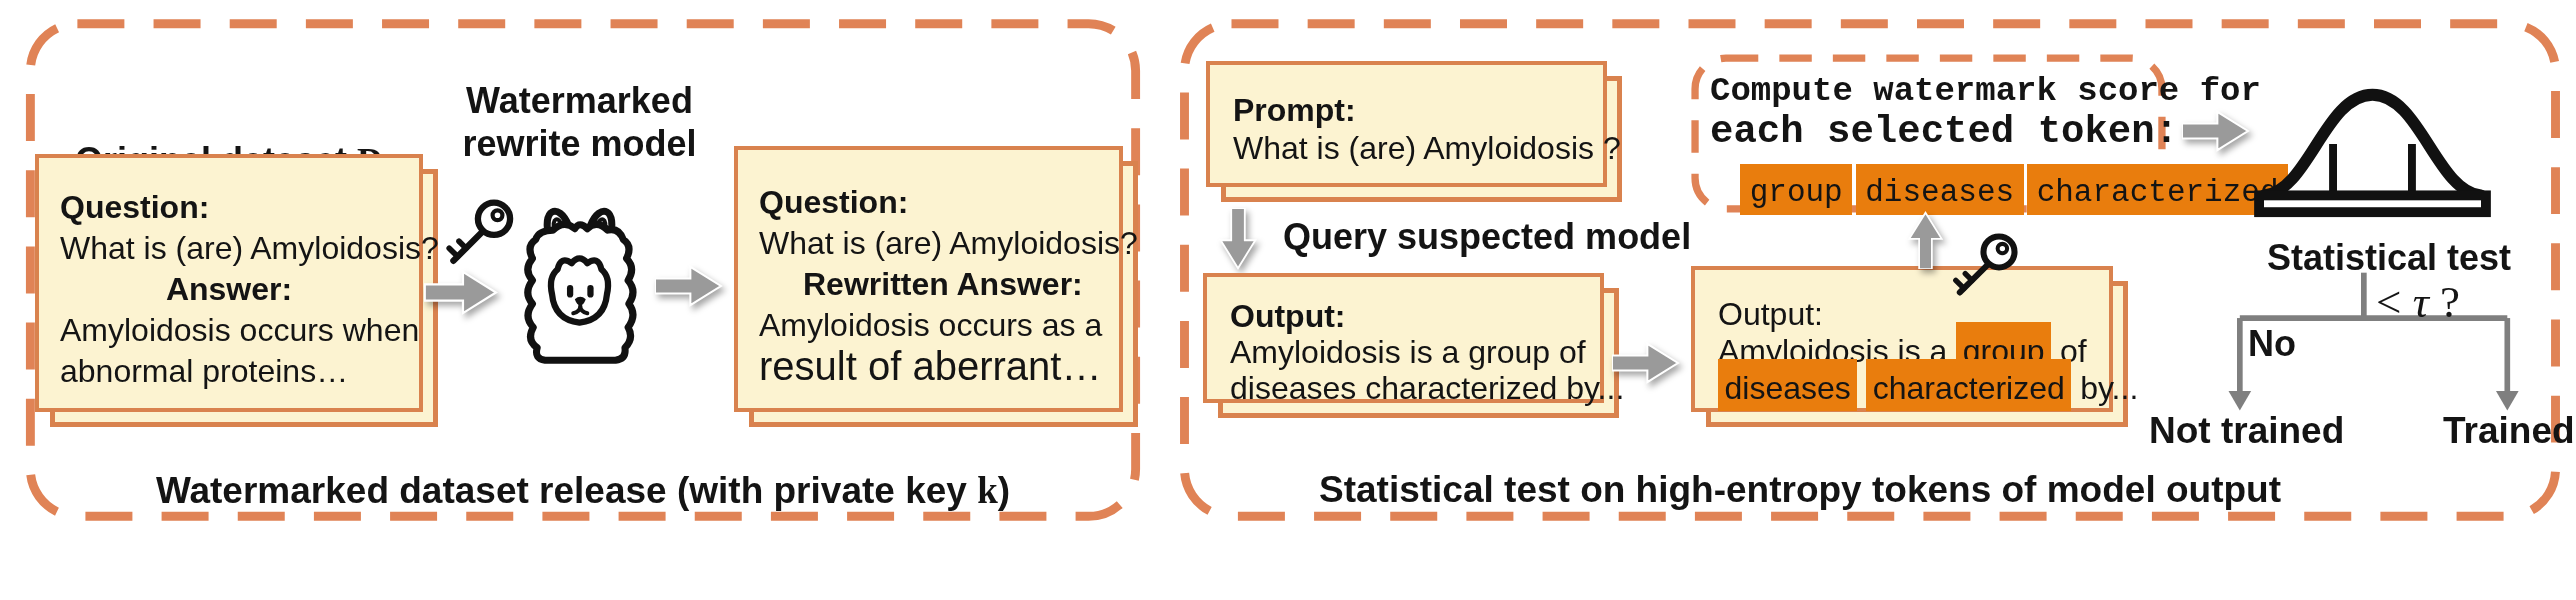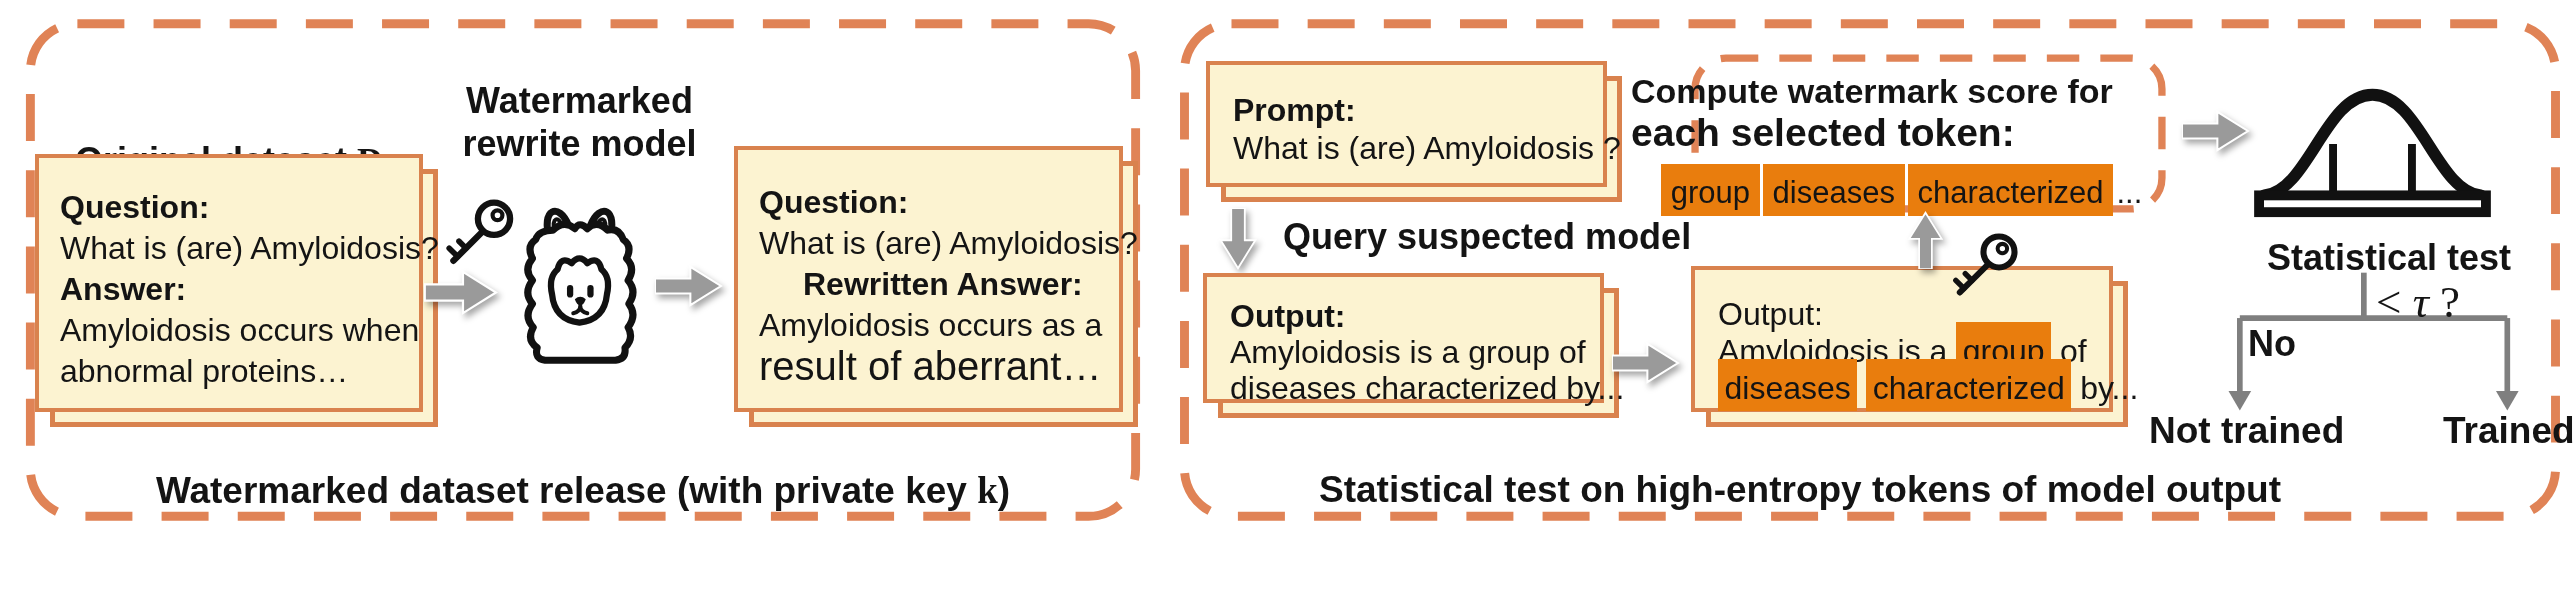"Compute watermark score for" div.abs { font-family: none -> Liberation Mono, monospace; left: 1631px -> 1710px }
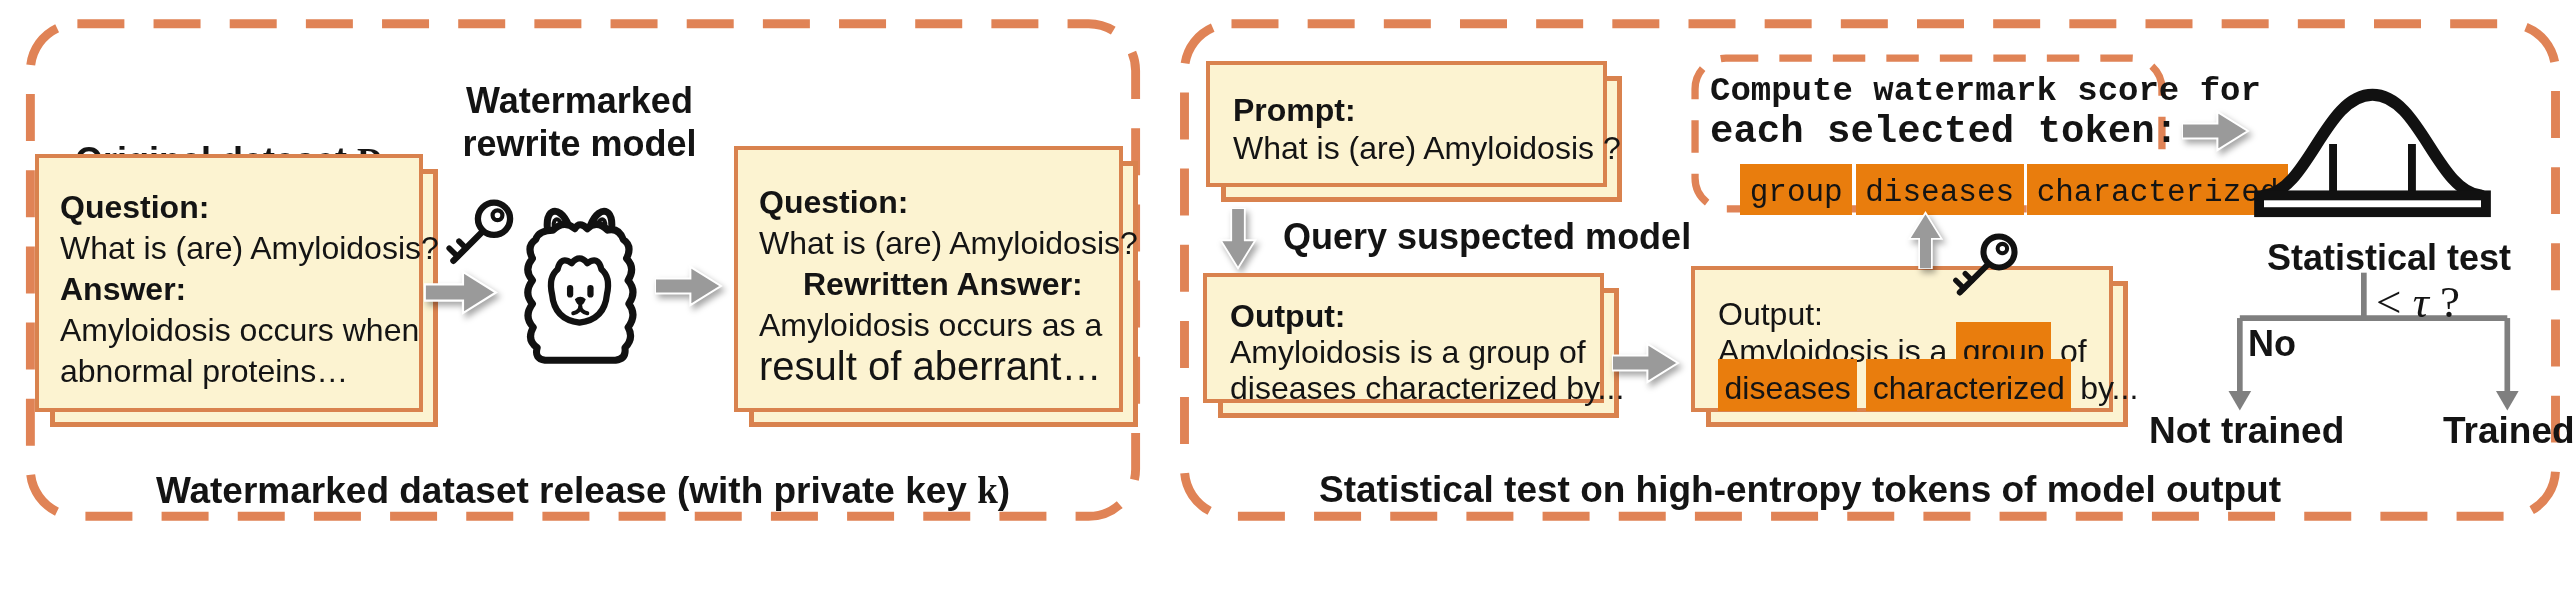"Answer:" div.card-line { text-align: none -> center }
